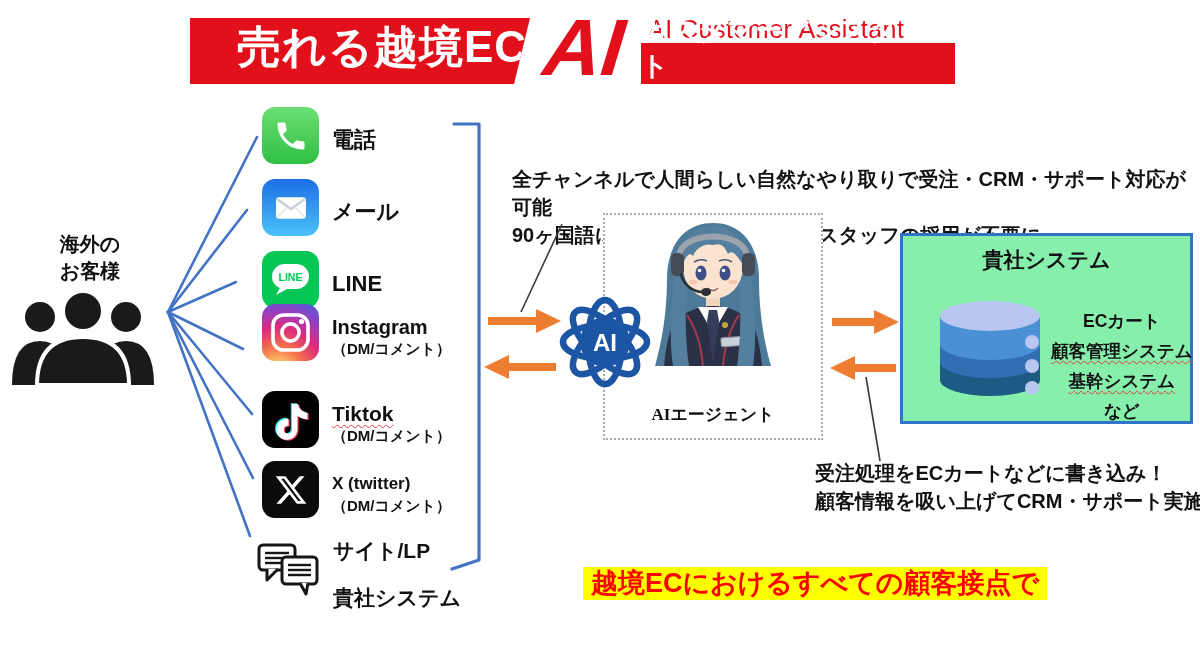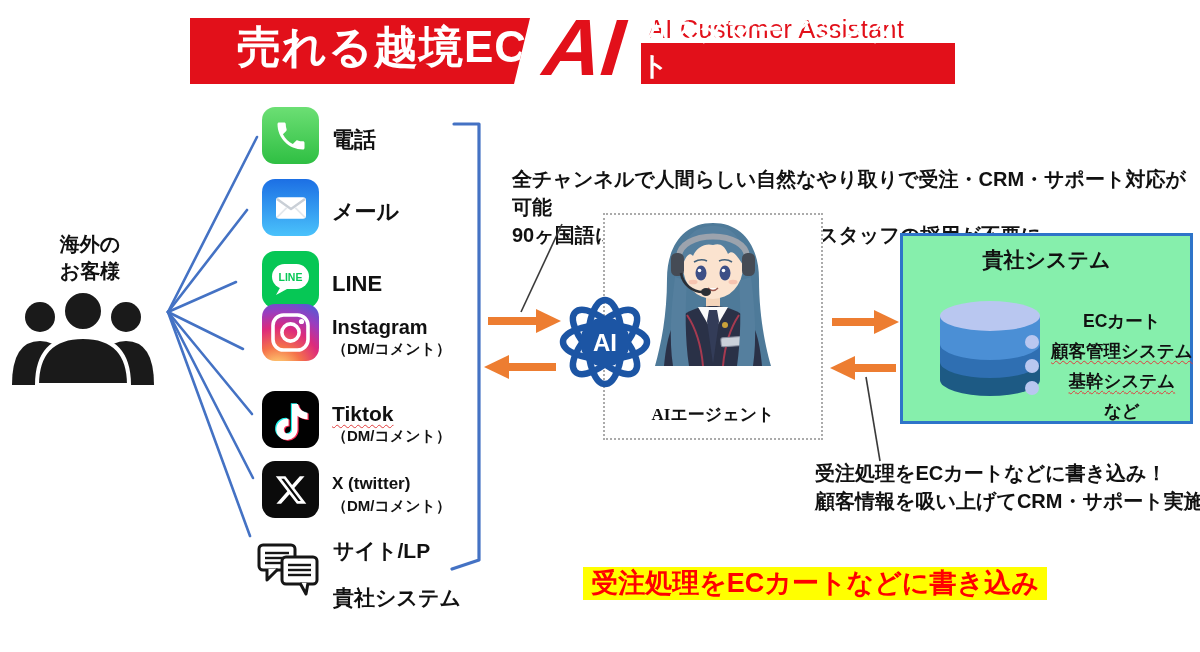"受注処理をECカートなどに書き込み" span { text: 受注処理をECカートなどに書き込み -> 越境ECにおけるすべての顧客接点で }
